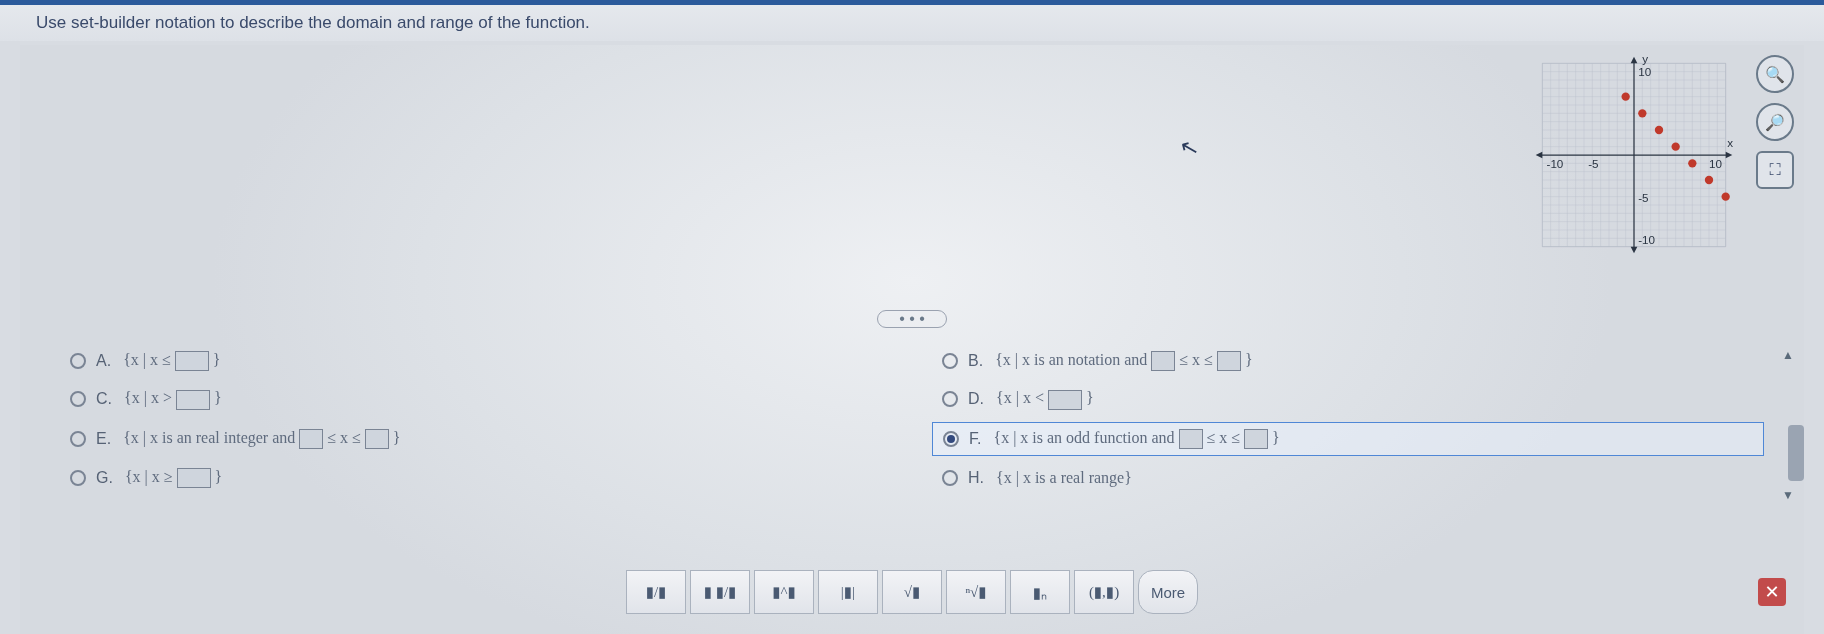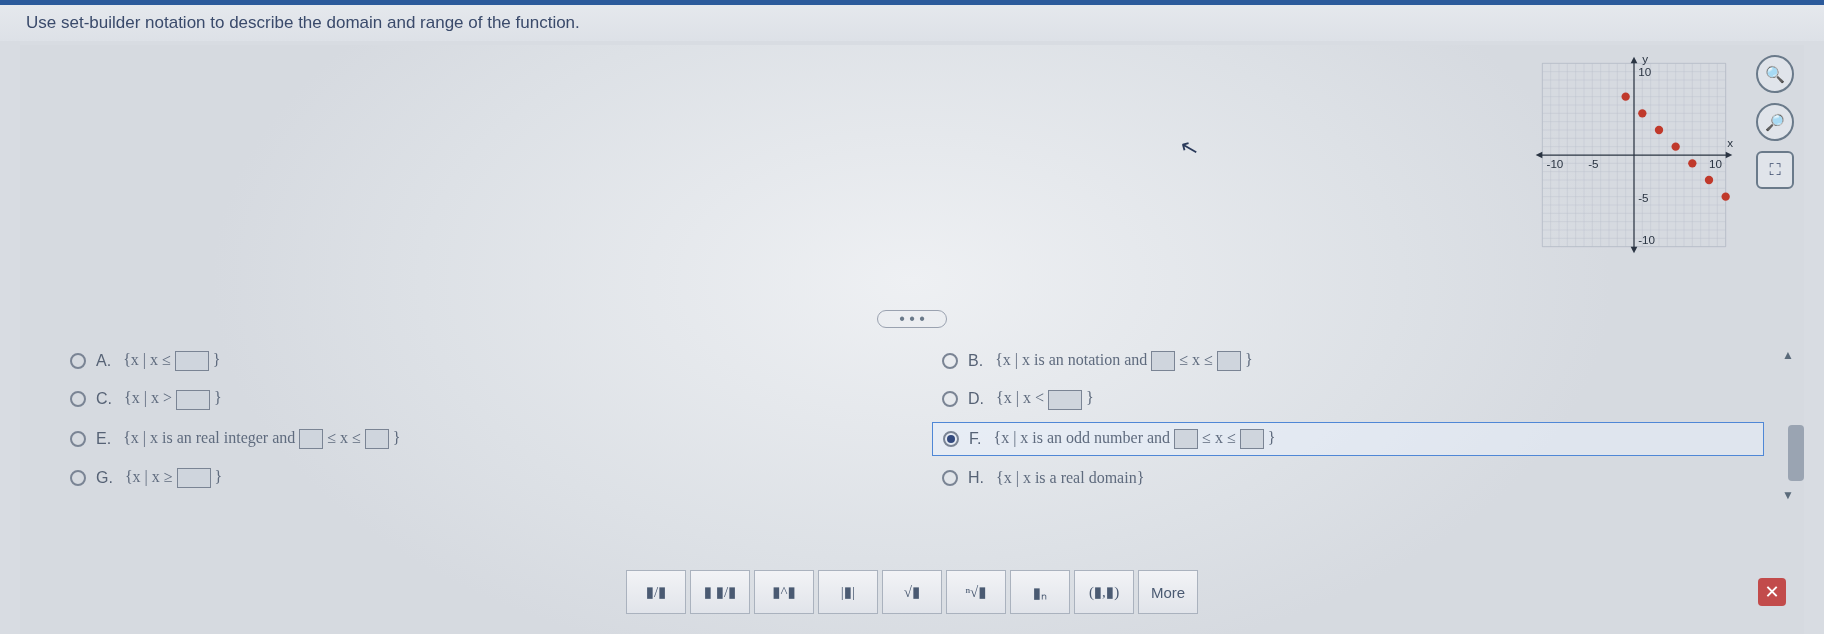"Use set-builder notation to describe" .question-bar { padding: 8px 26px -> 8px 36px }
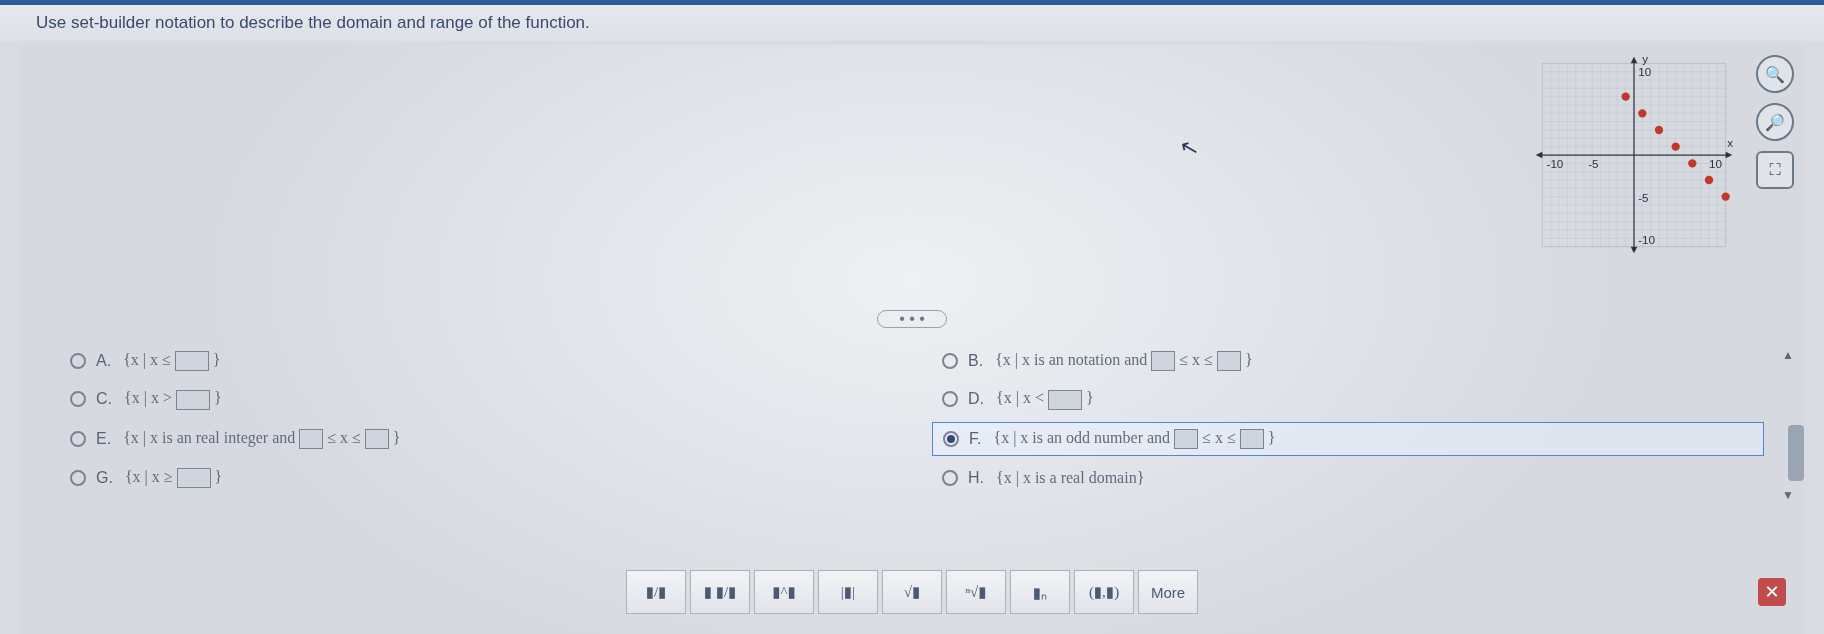"{x | x is an odd" span { text: number -> function }
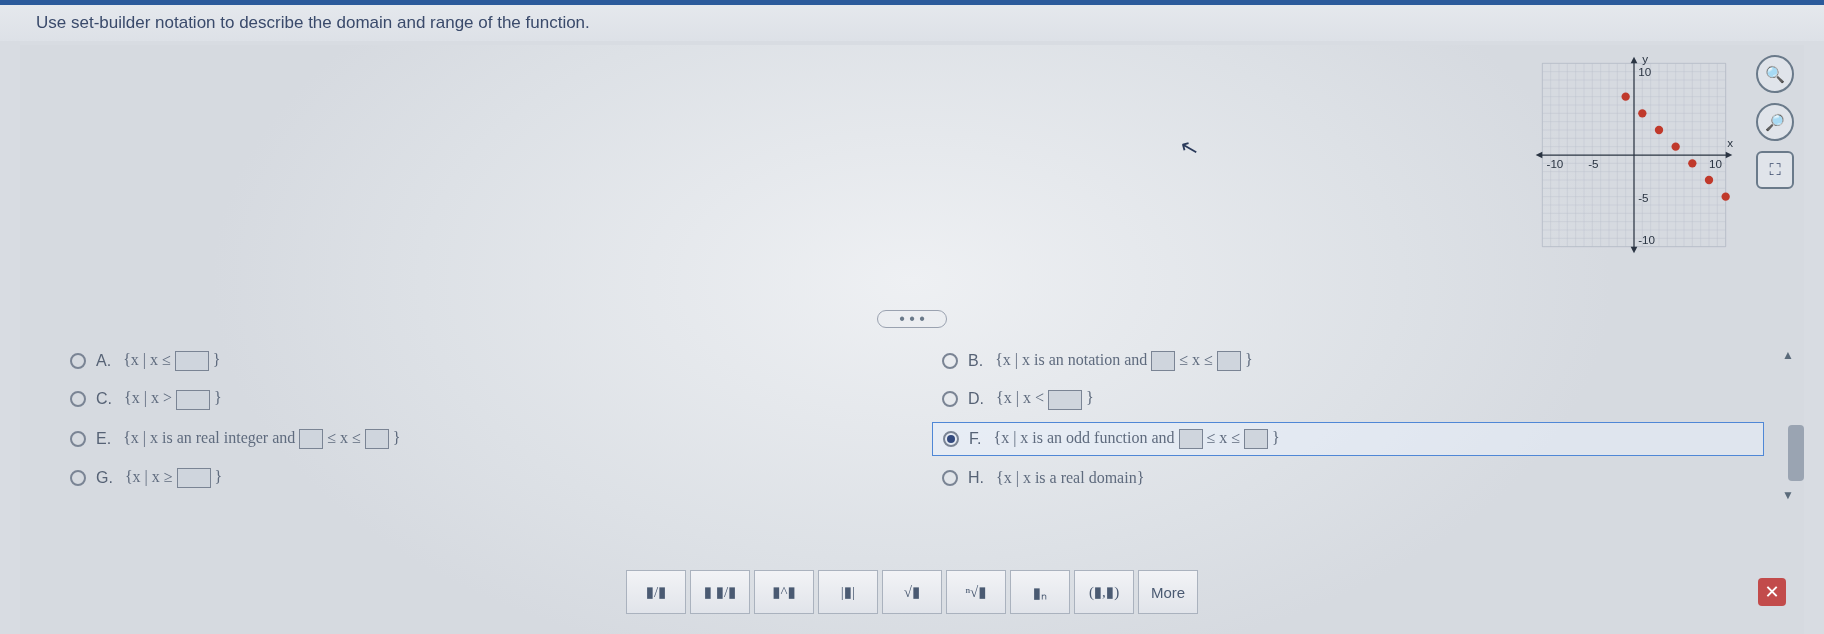"{x | x is a" span.math { text: domain -> range }
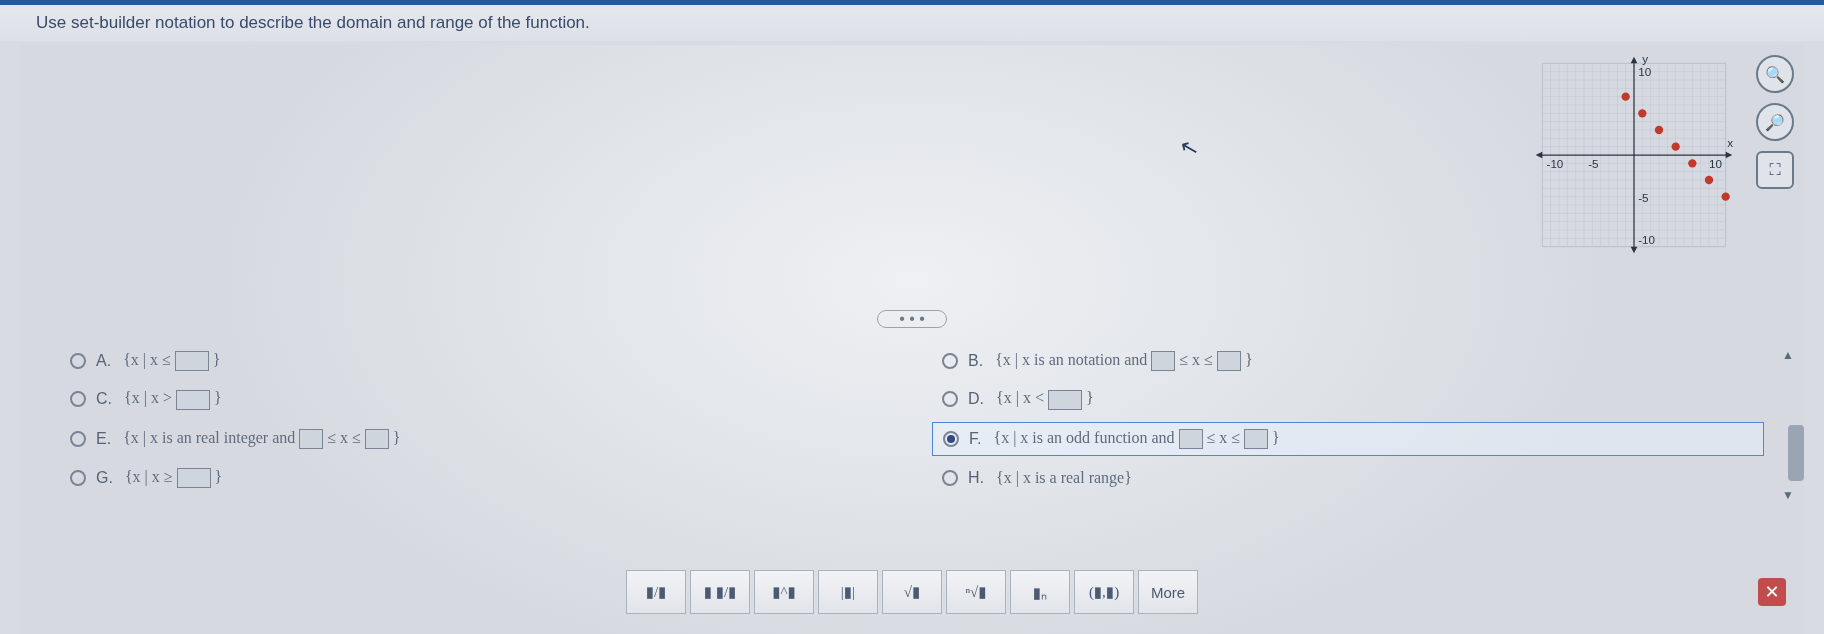"More" .tbtn.more { border-radius: none -> 15px }
